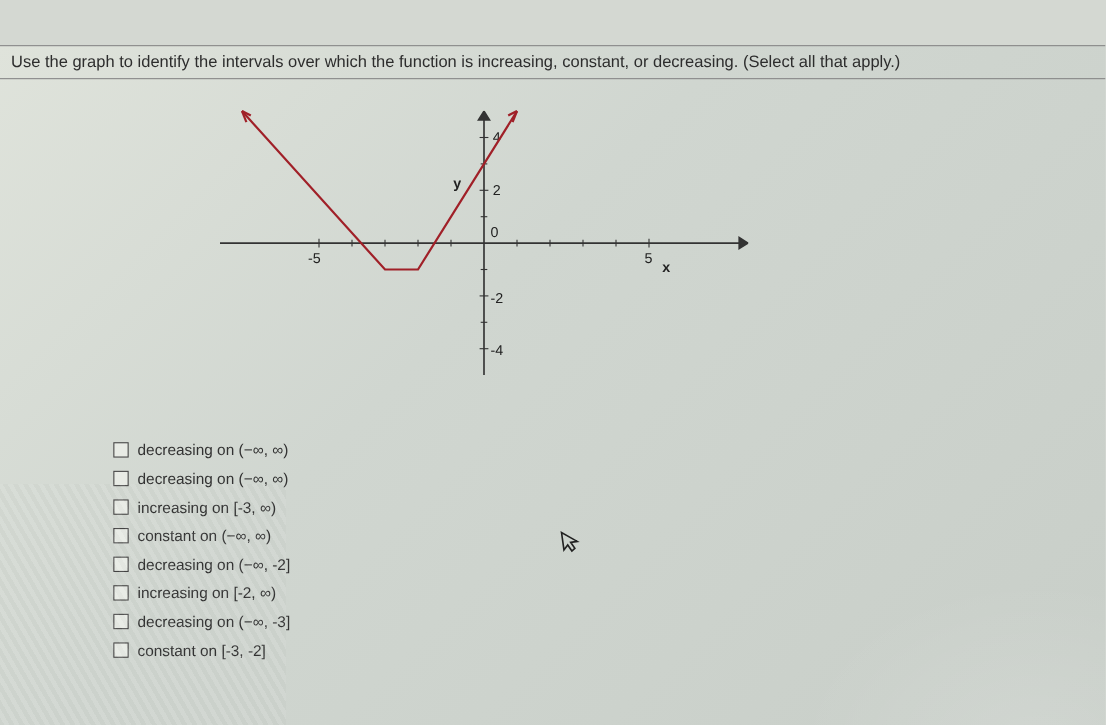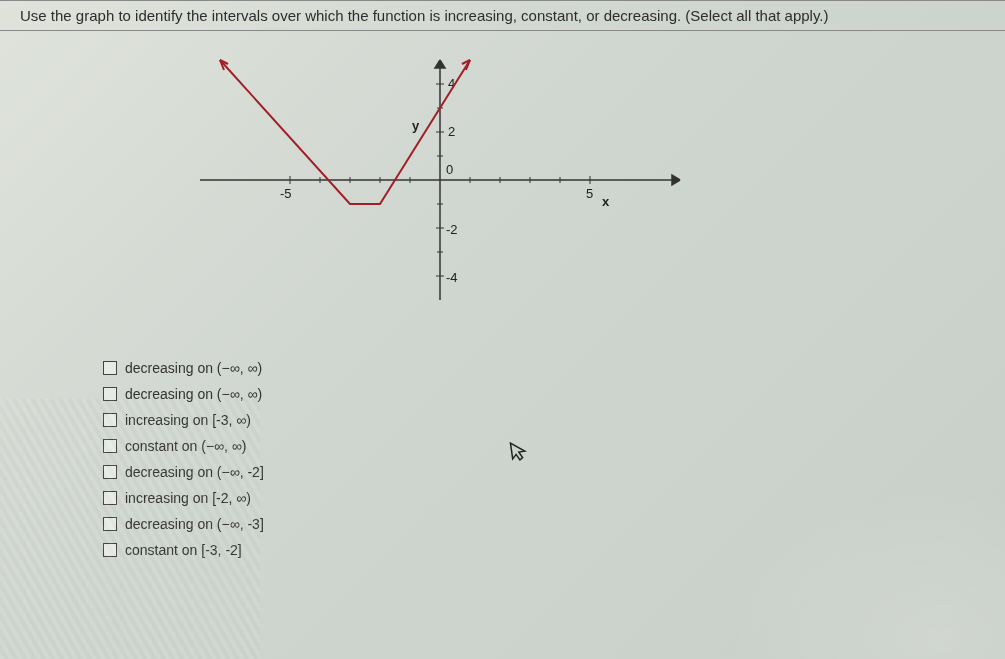"Use the graph to identify" .border-top { margin-top: none -> 41px; padding: 6px 20px -> 6px 10px }
